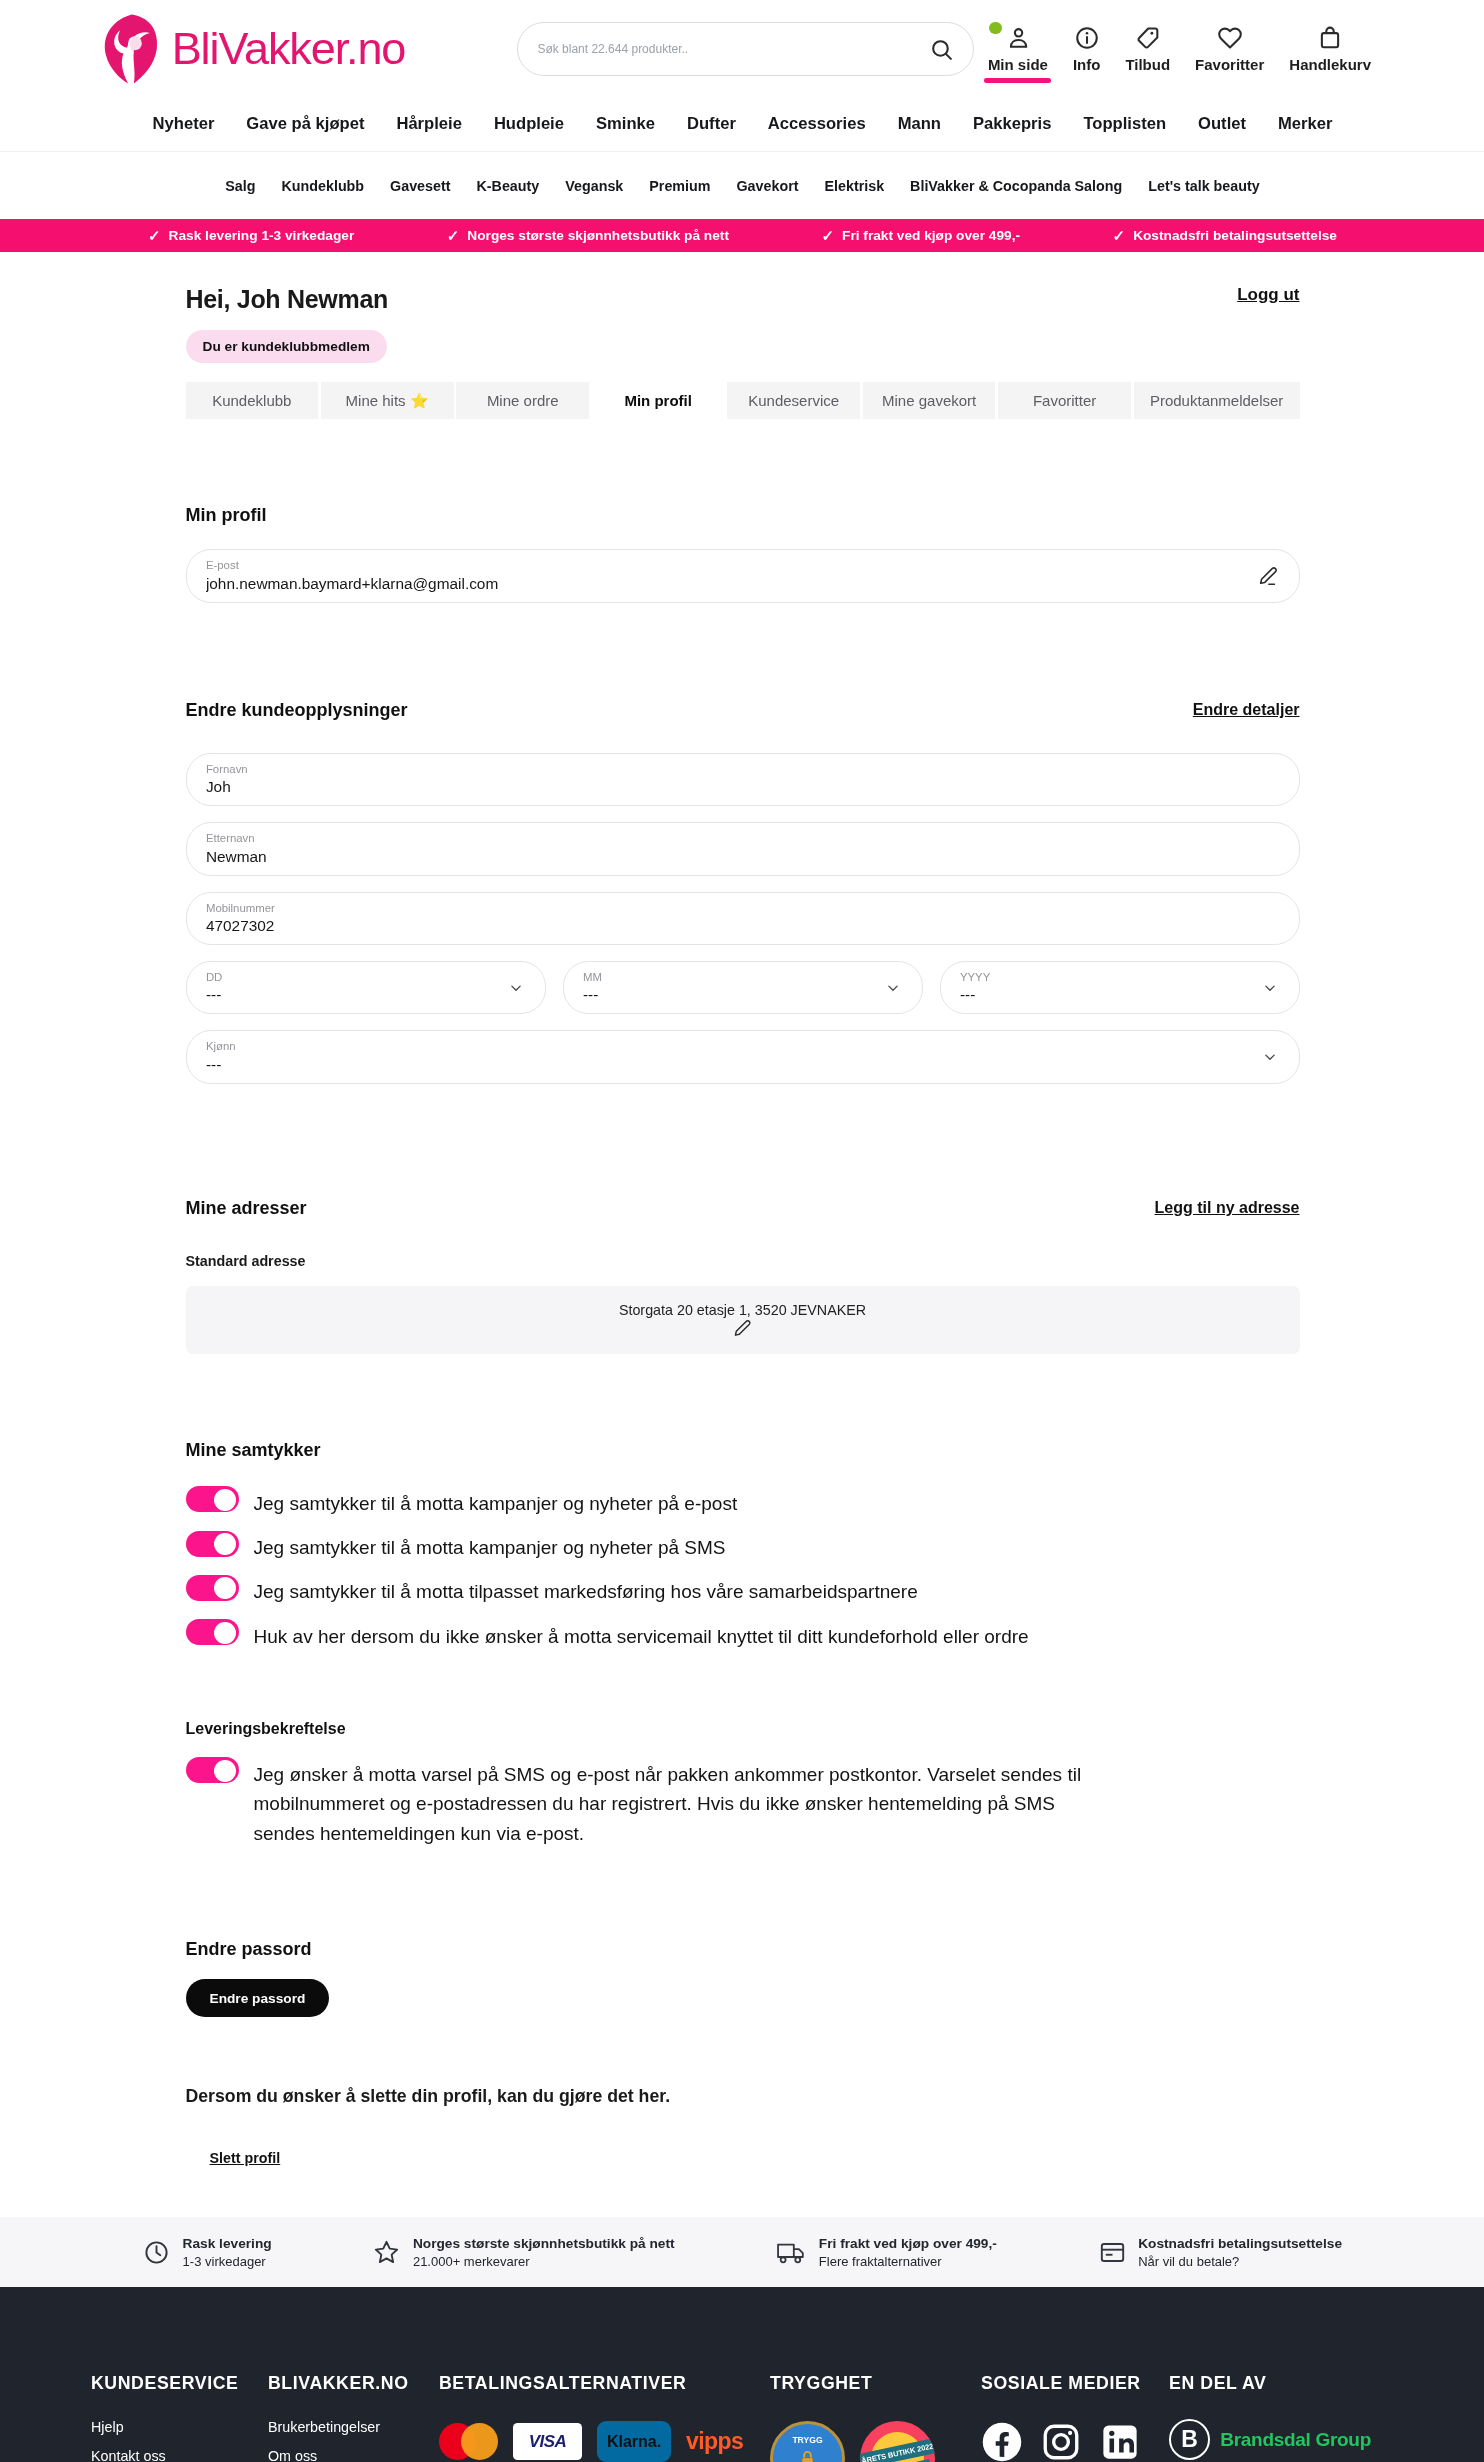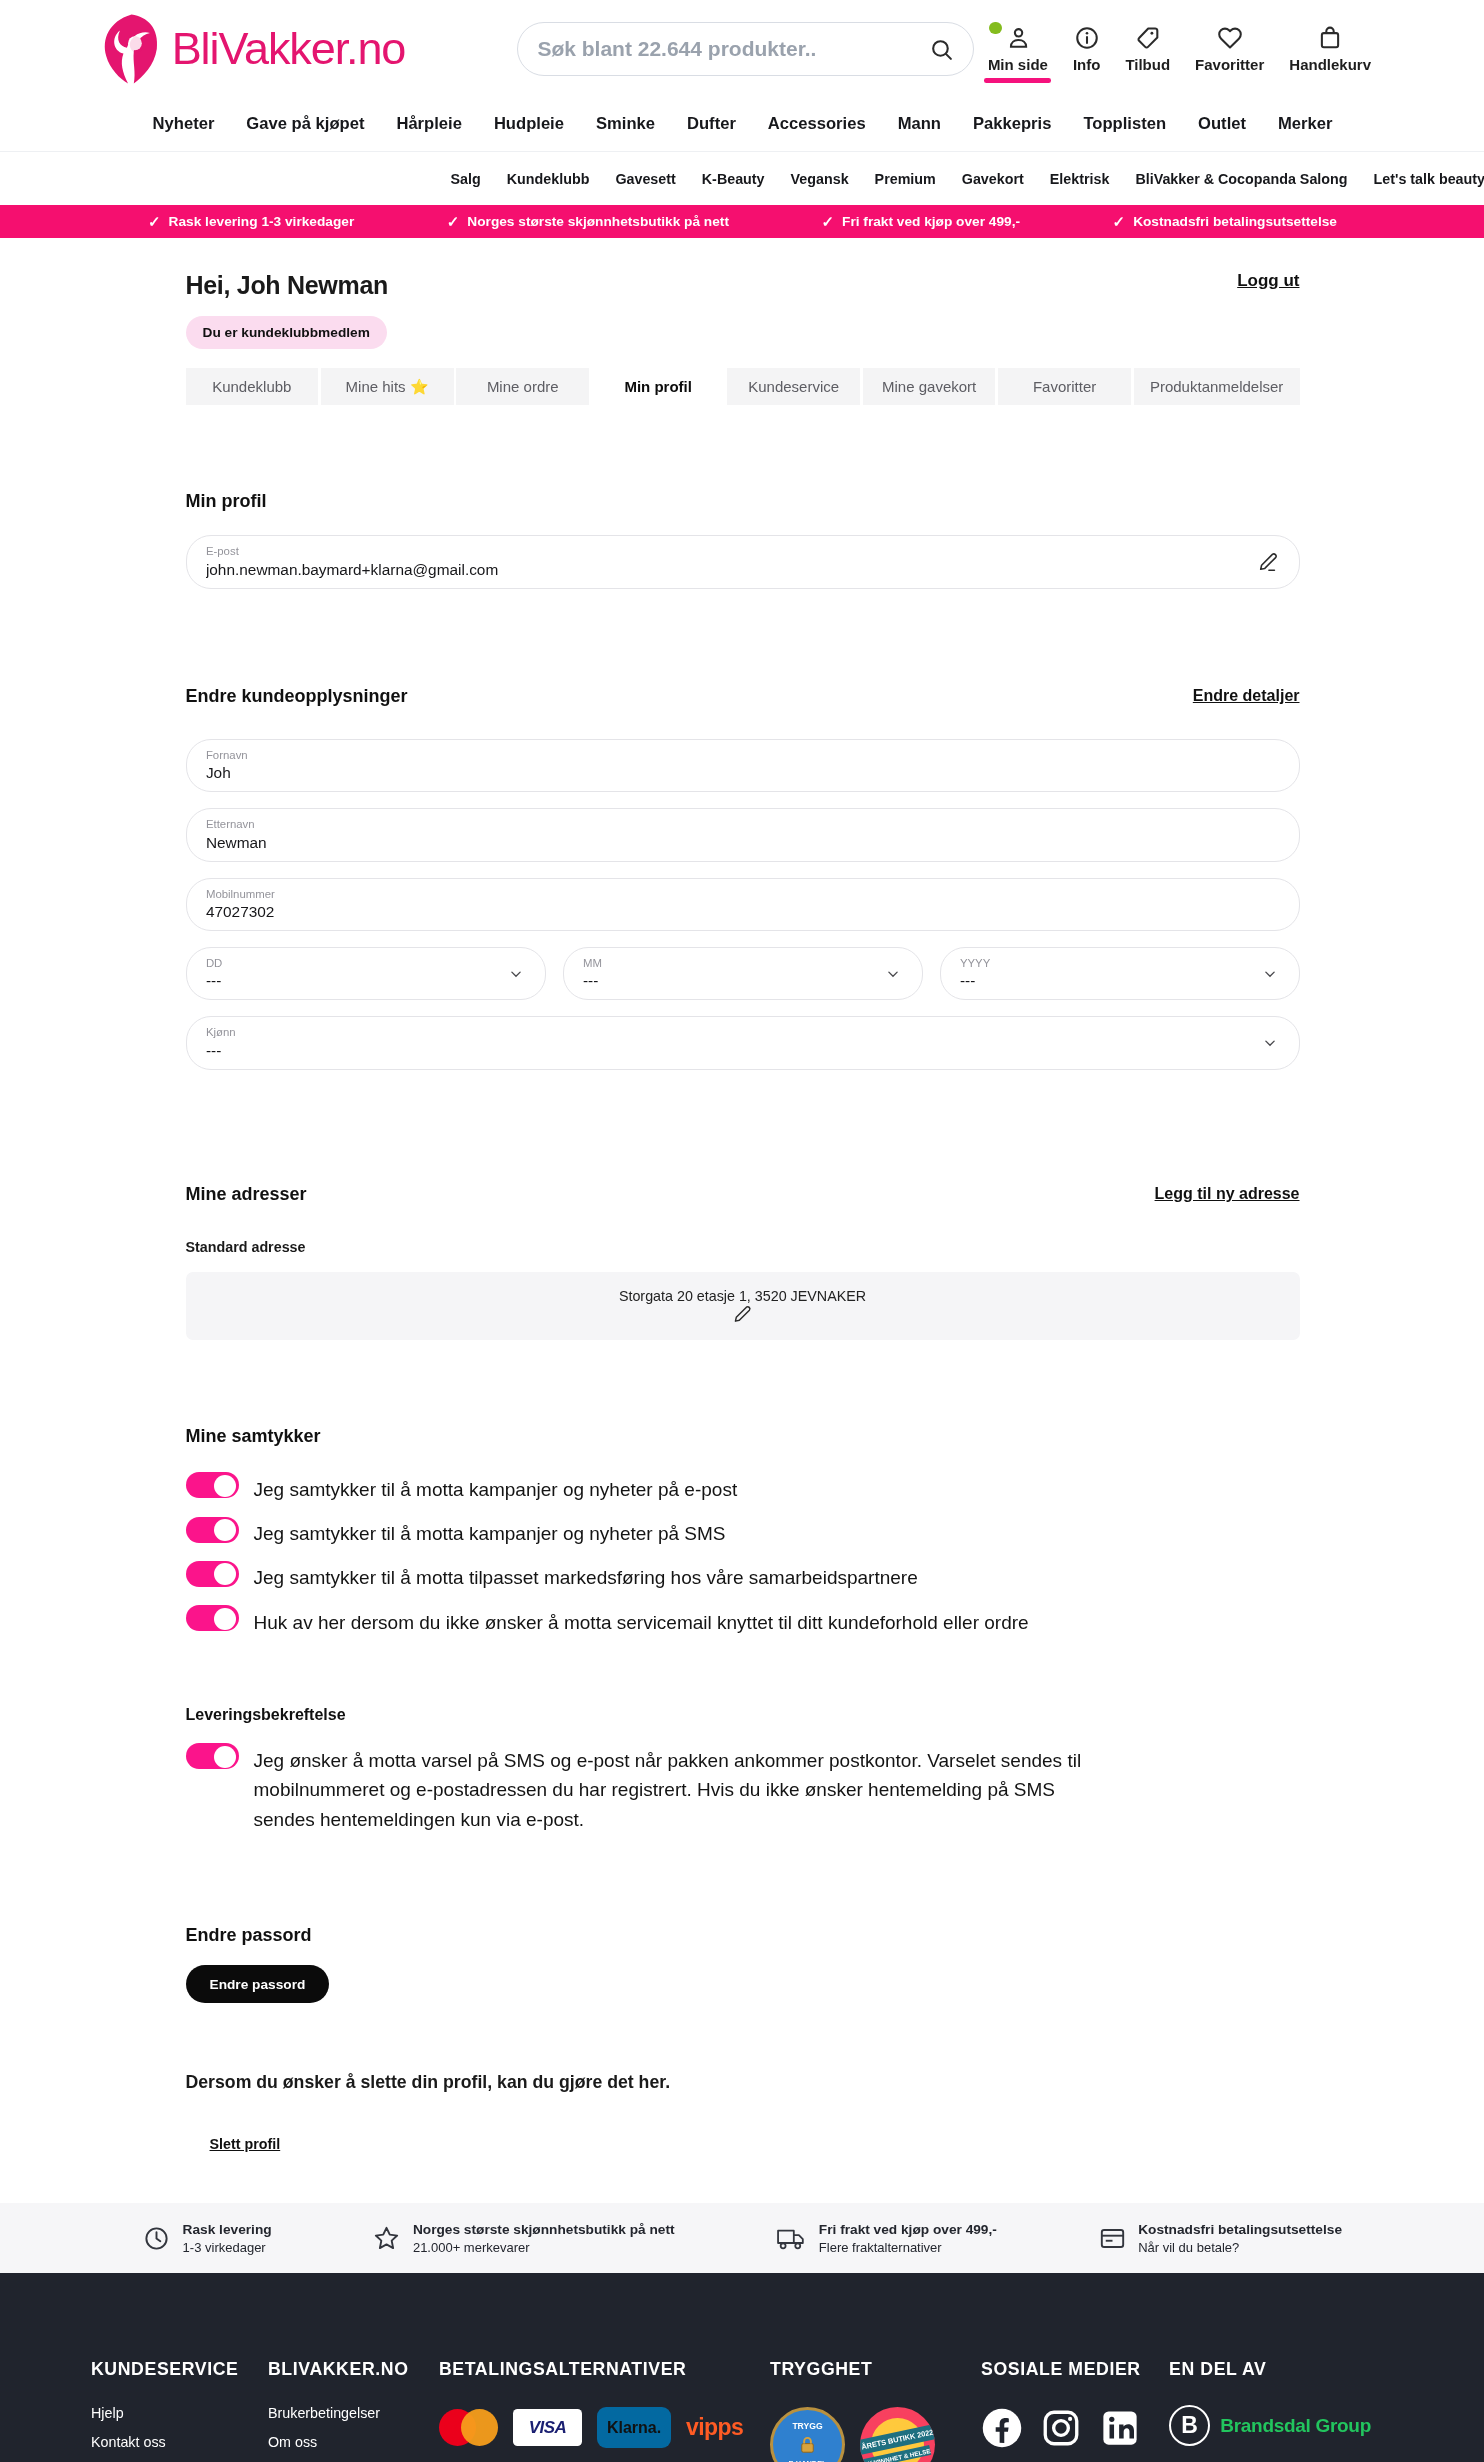"Søk blant 22.644 produkter.." .search-wrap input { font-size: 21px -> 12px; font-weight: bold -> none }
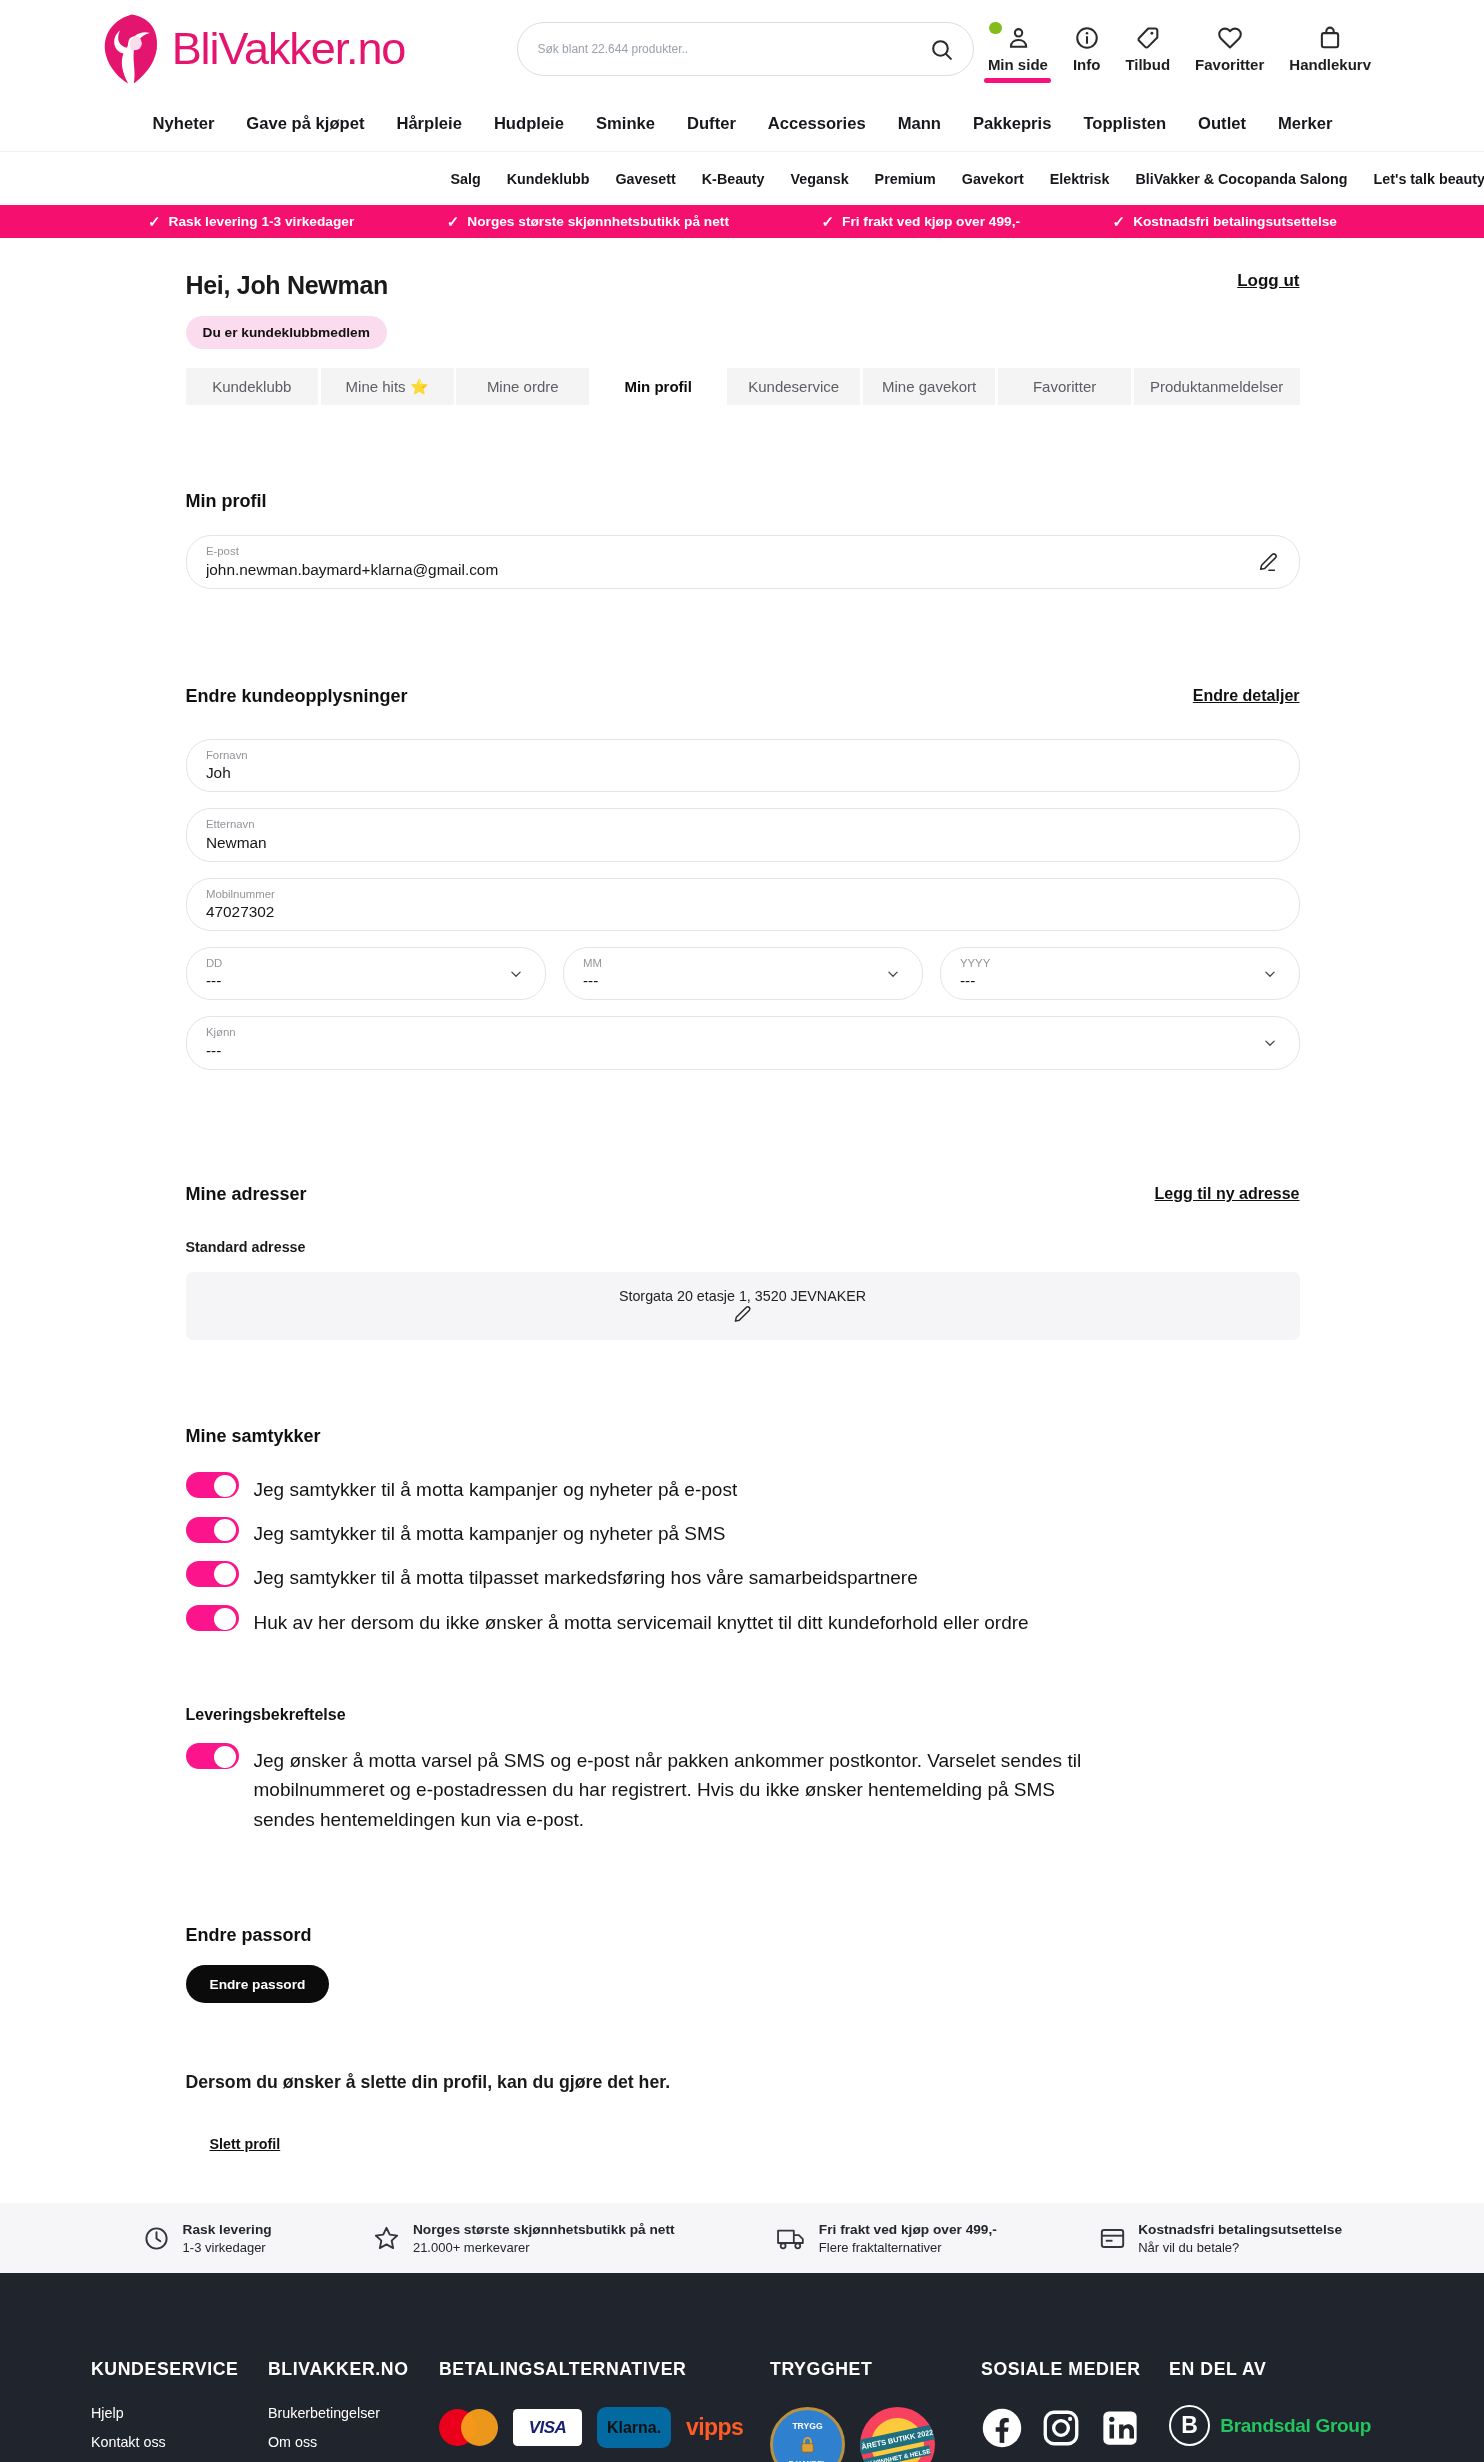"Salg" .nav-secondary { height: 54px -> 68px; justify-content: flex-end -> center }
